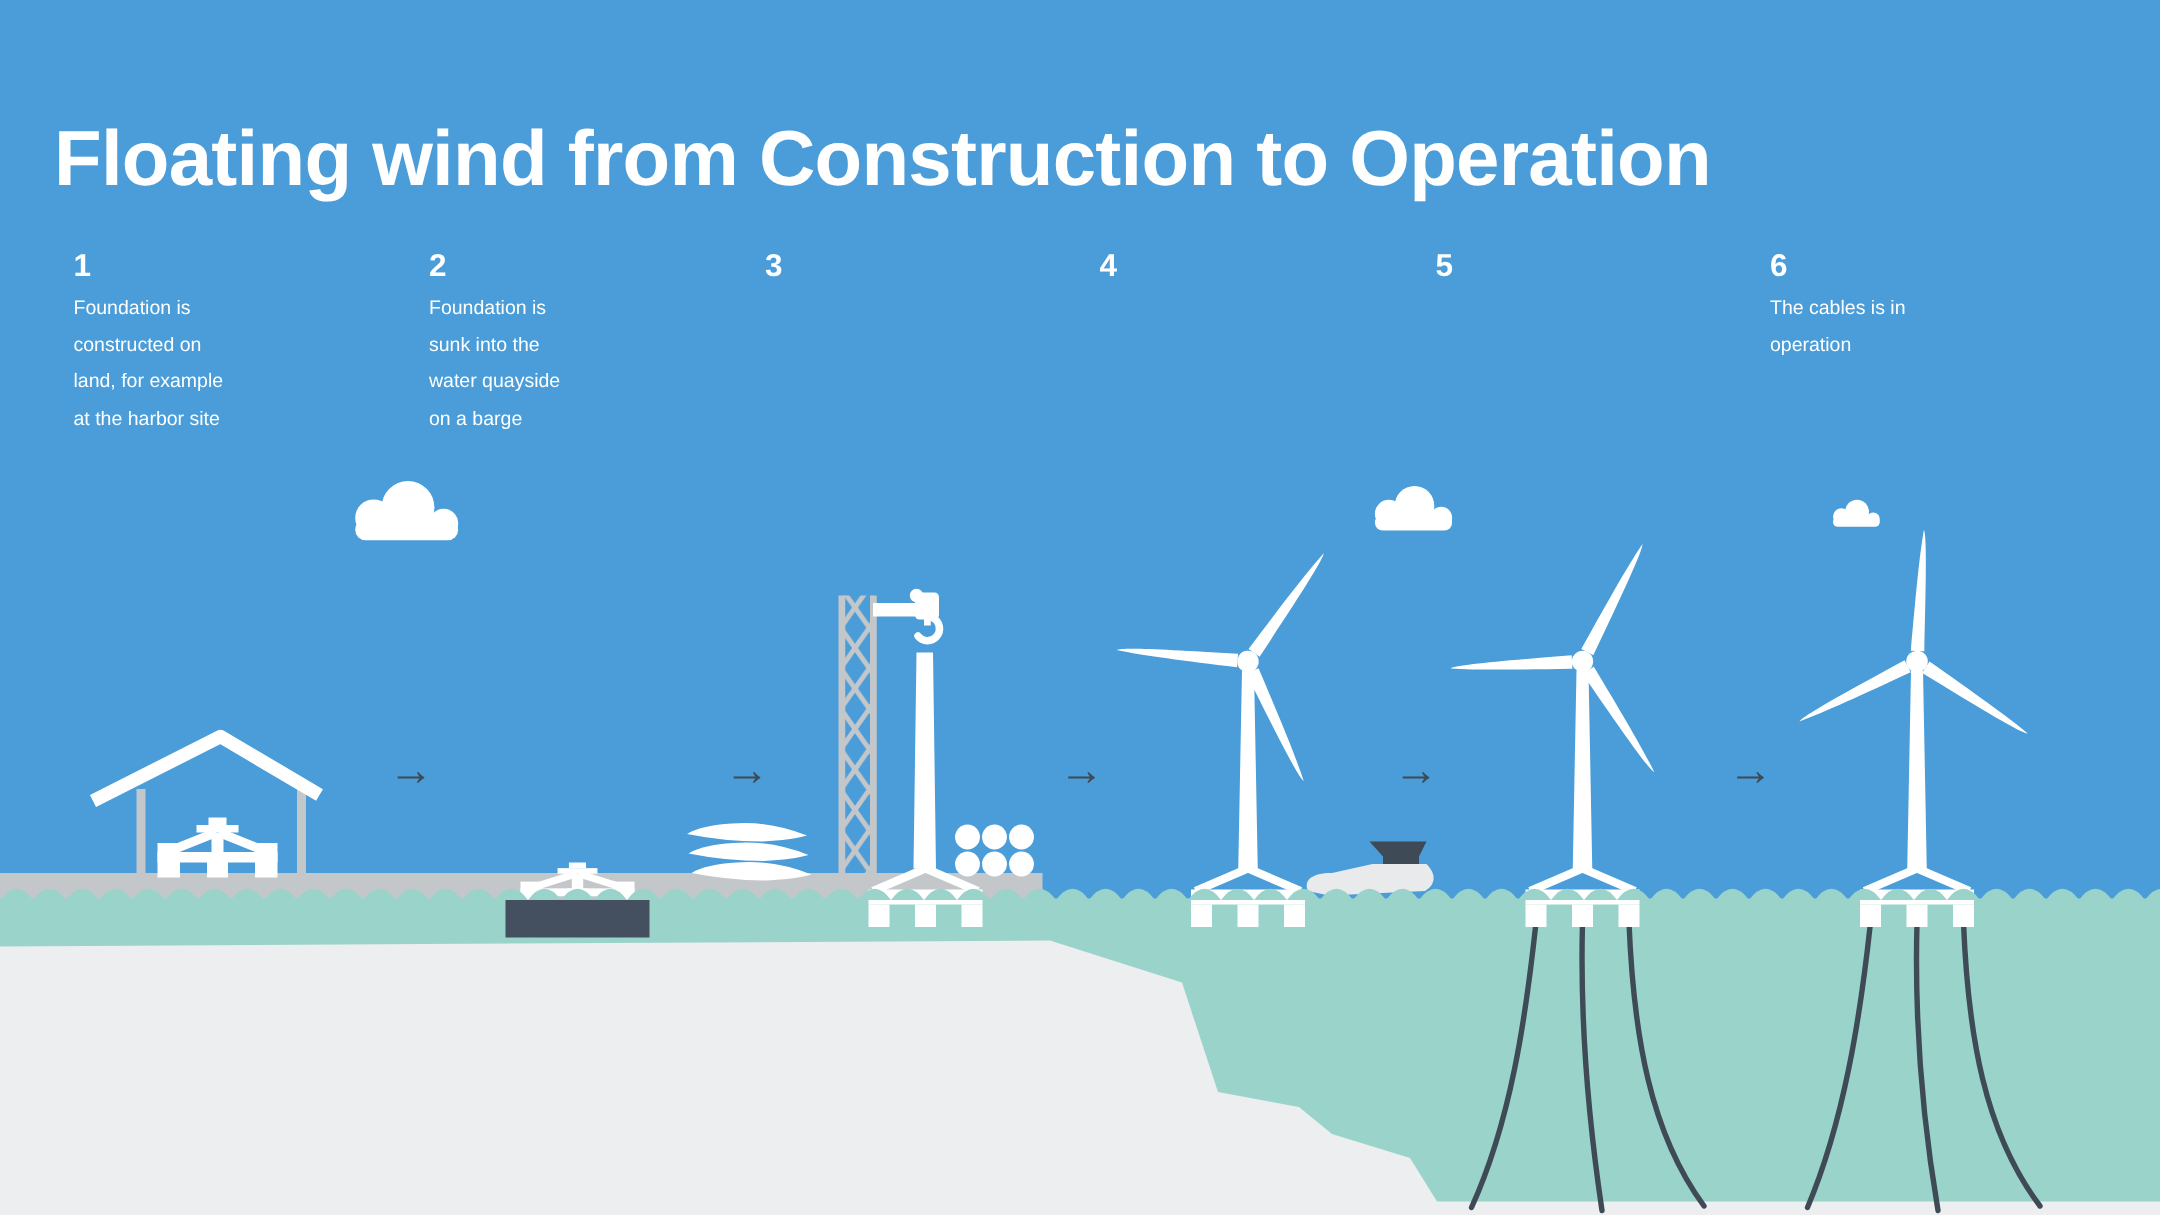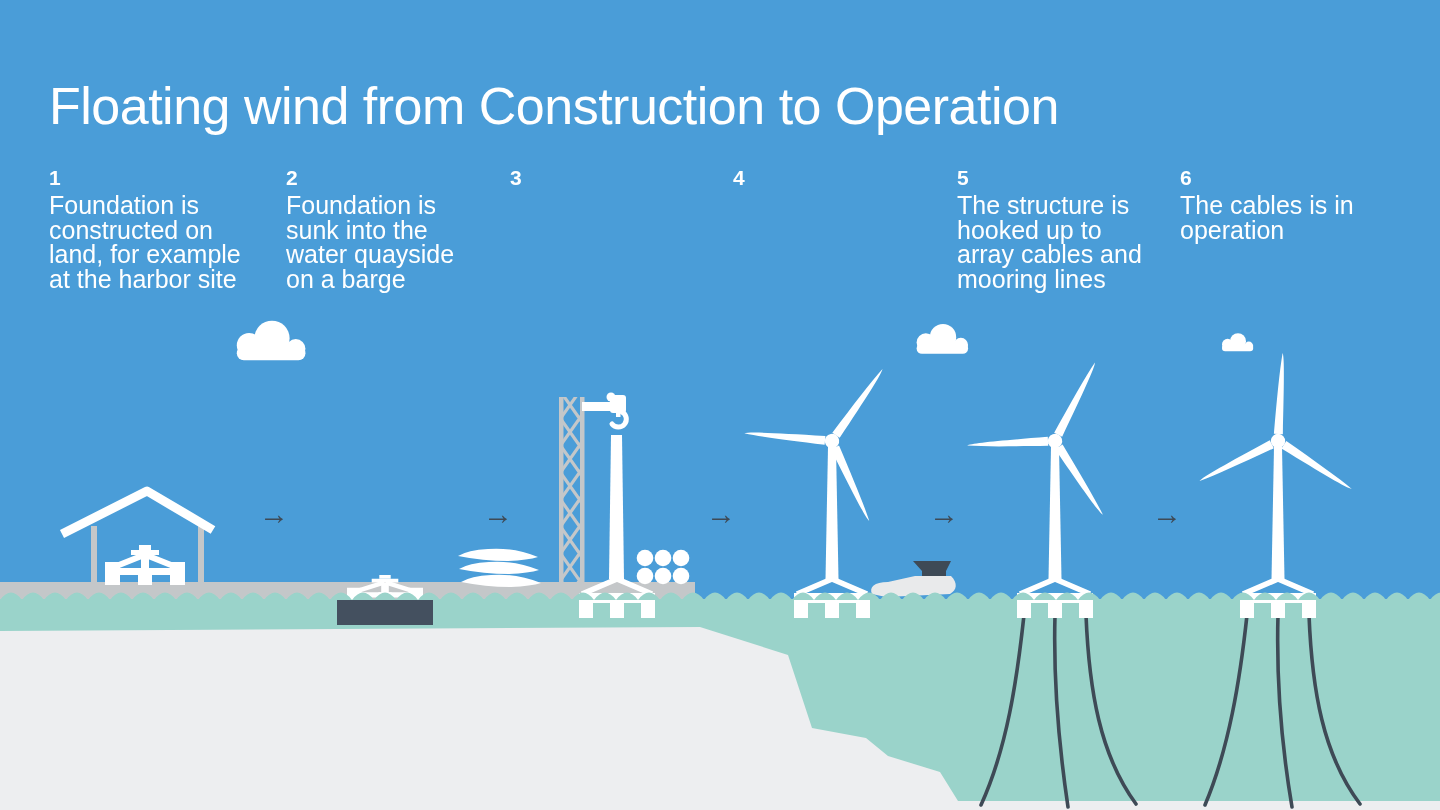"Floating wind from Construction to" .title { font-weight: normal -> bold; left: 49px -> 36px }
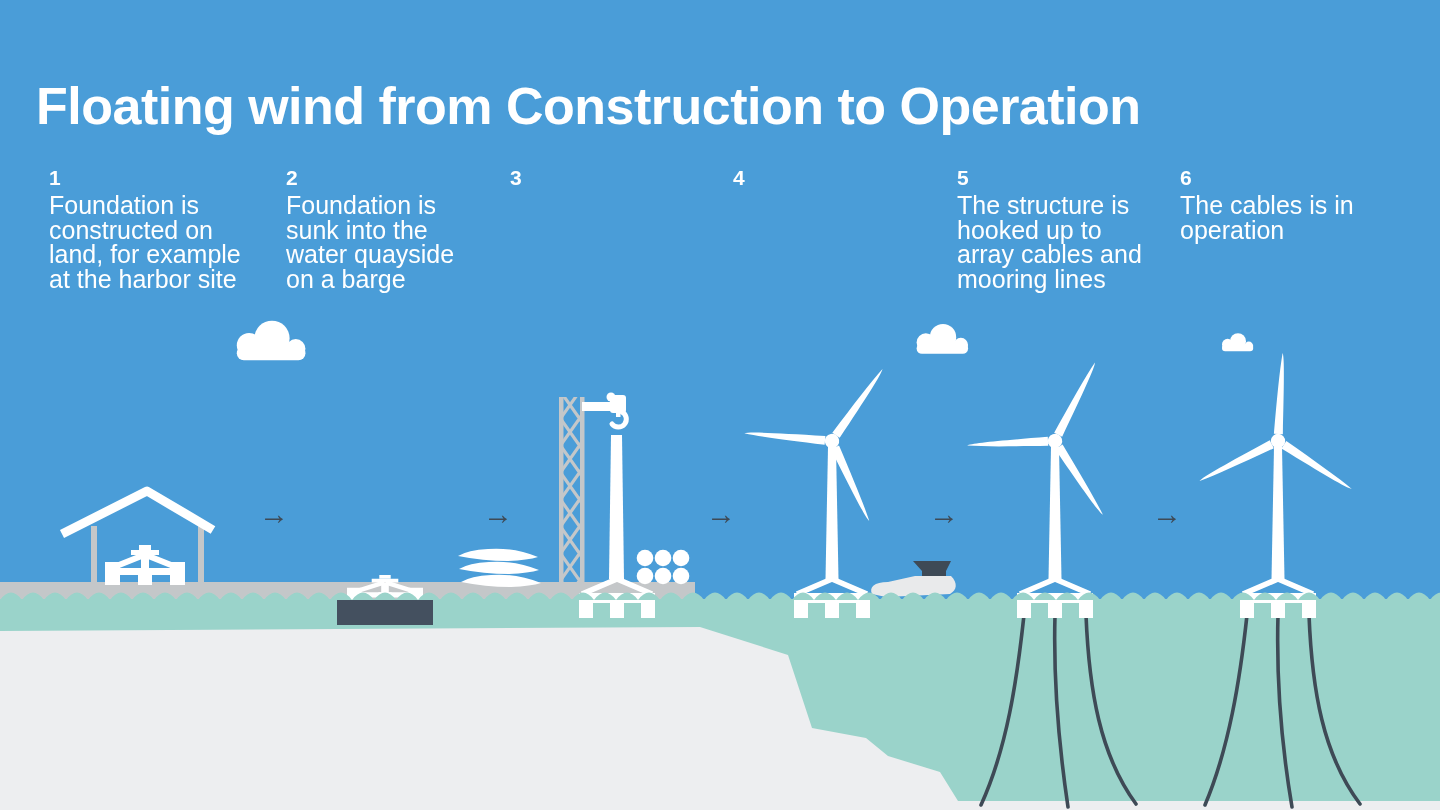"Foundation is" .step .txt { font-size: 25px -> 13px }
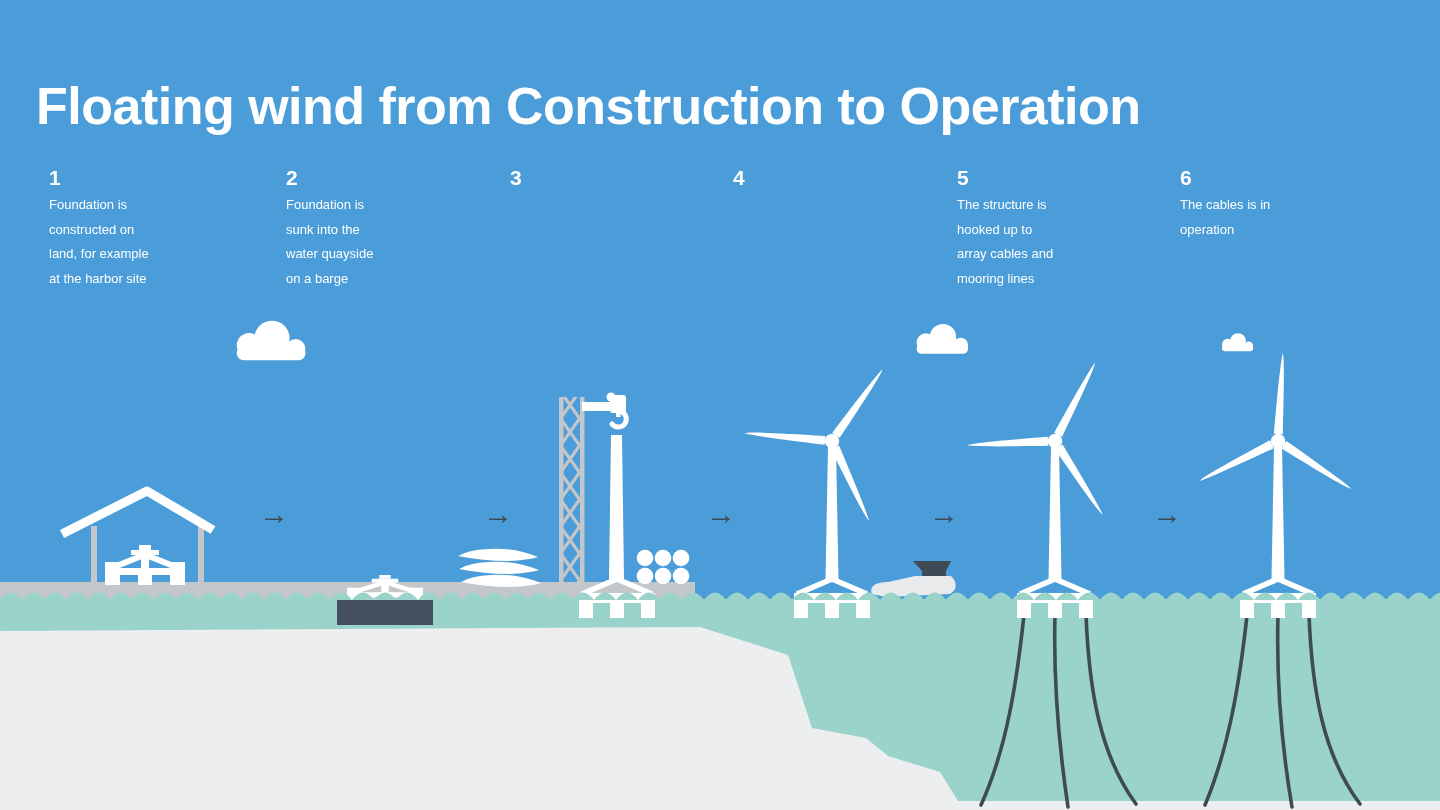"The structure is" div.txt { html: <div>The structure is hooked up to array cables and mooring lines</div> -> none }
